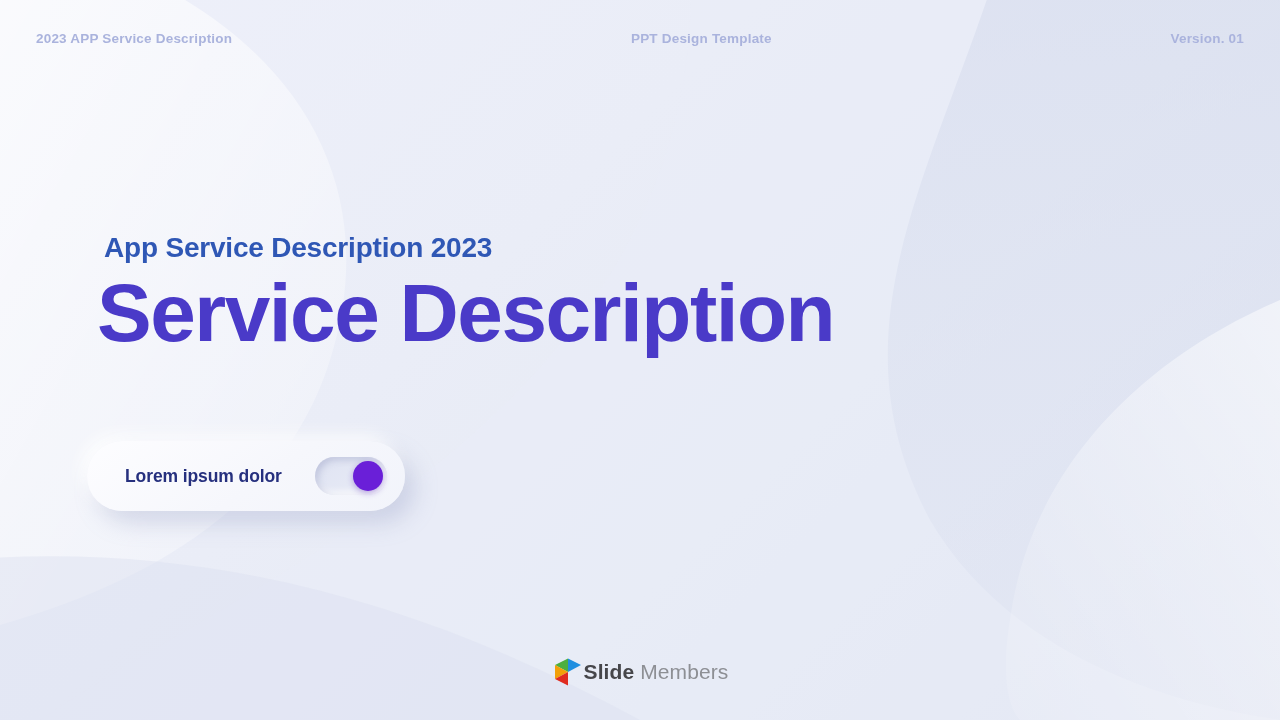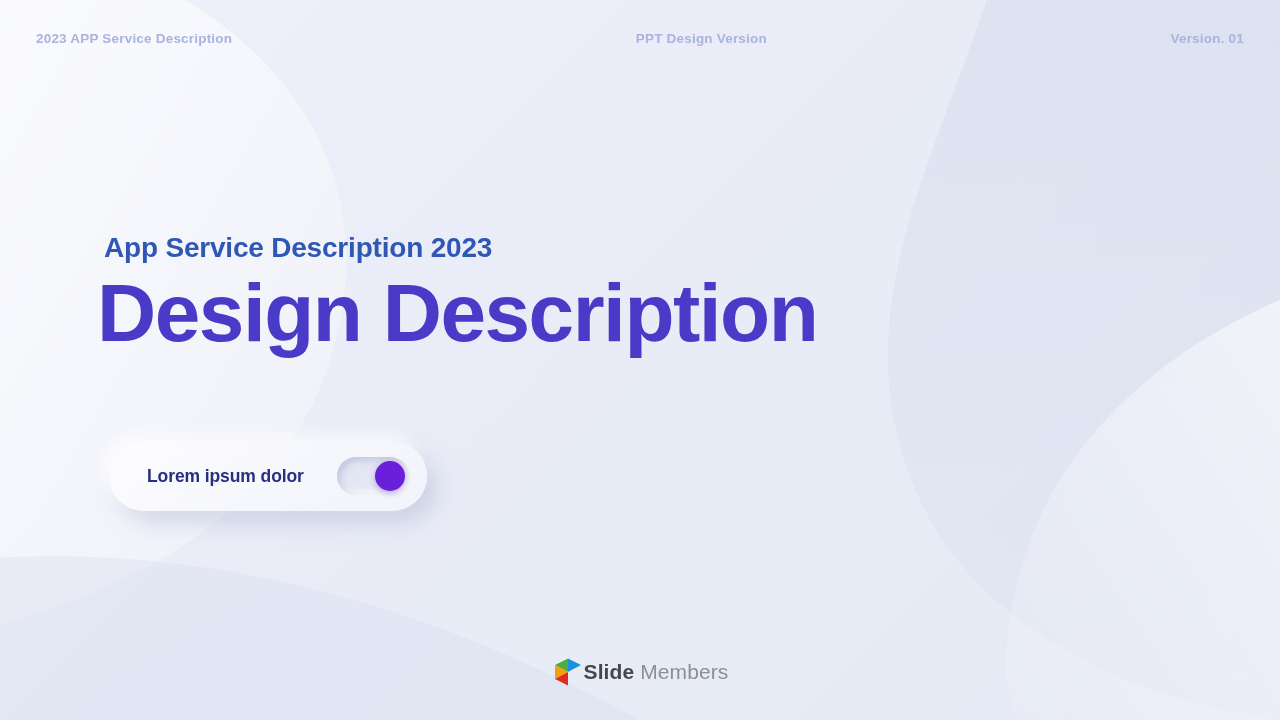"PPT Design Version" div.header-item { text: Version -> Template }
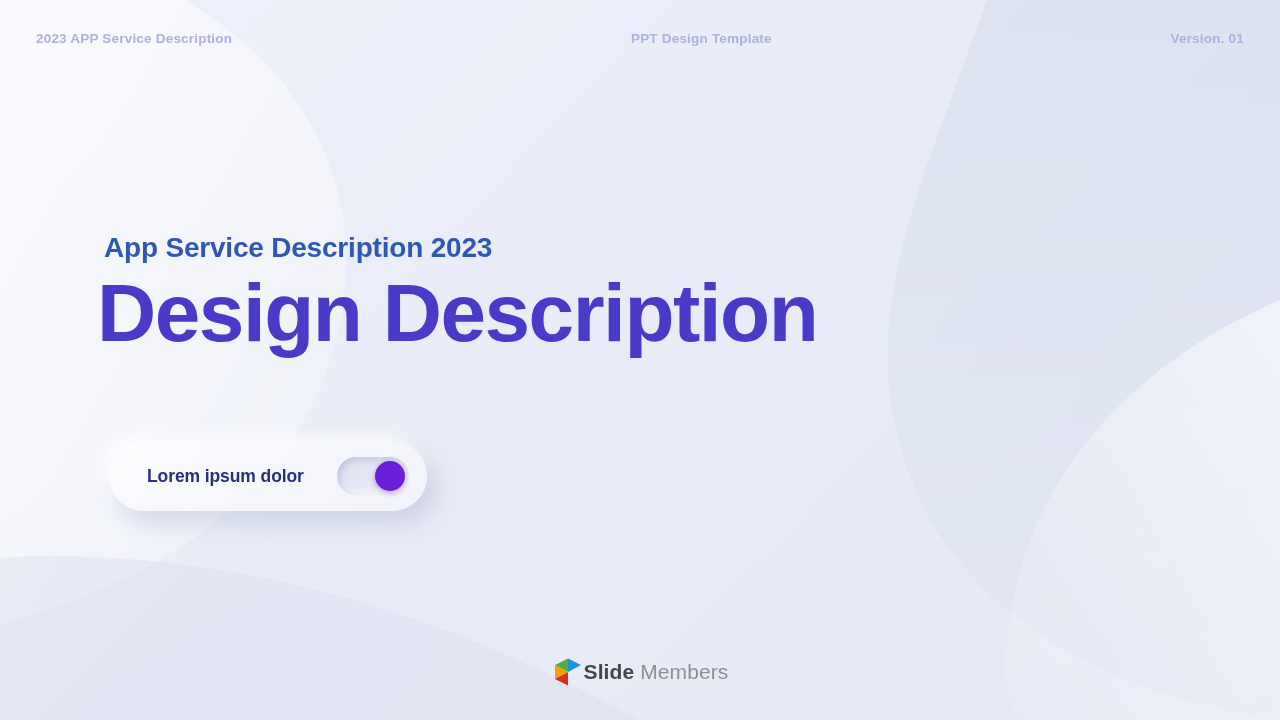"Design Description" div.headline { text: Design -> Service }
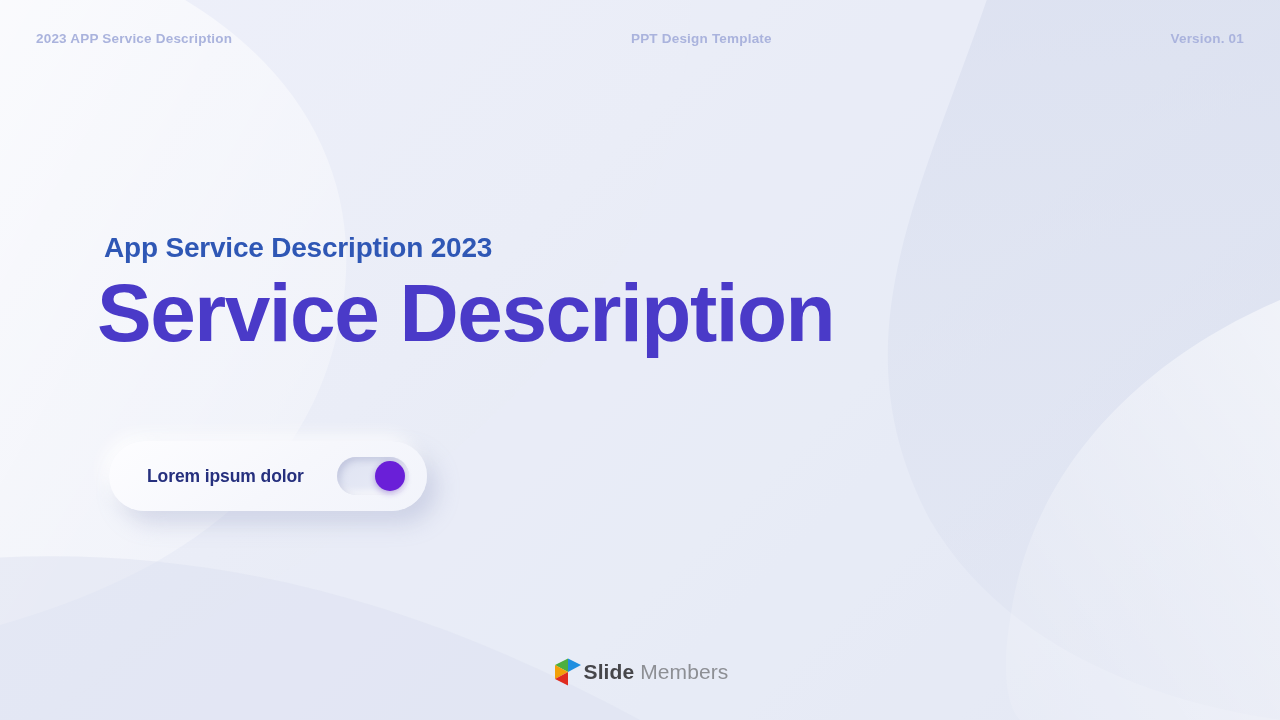"Lorem ipsum dolor" .pill { left: 109px -> 87px }
